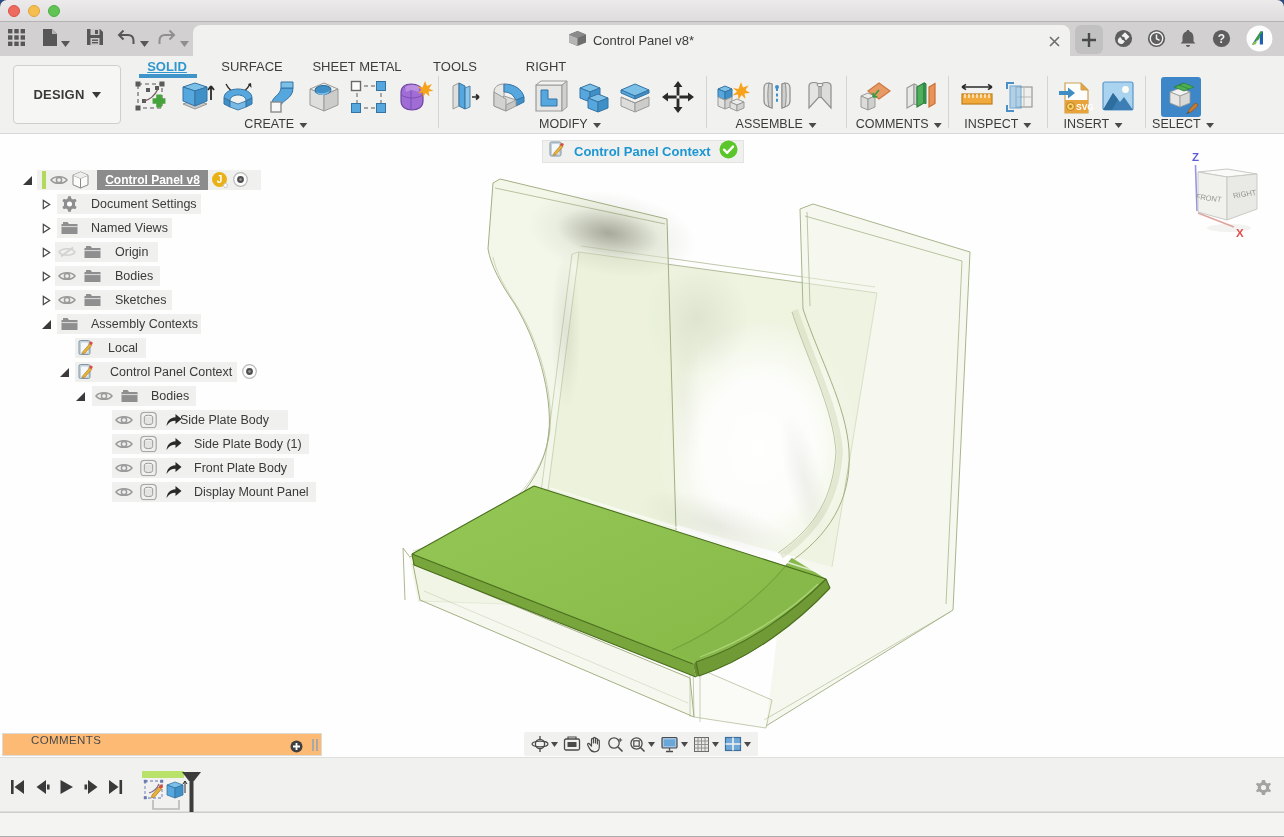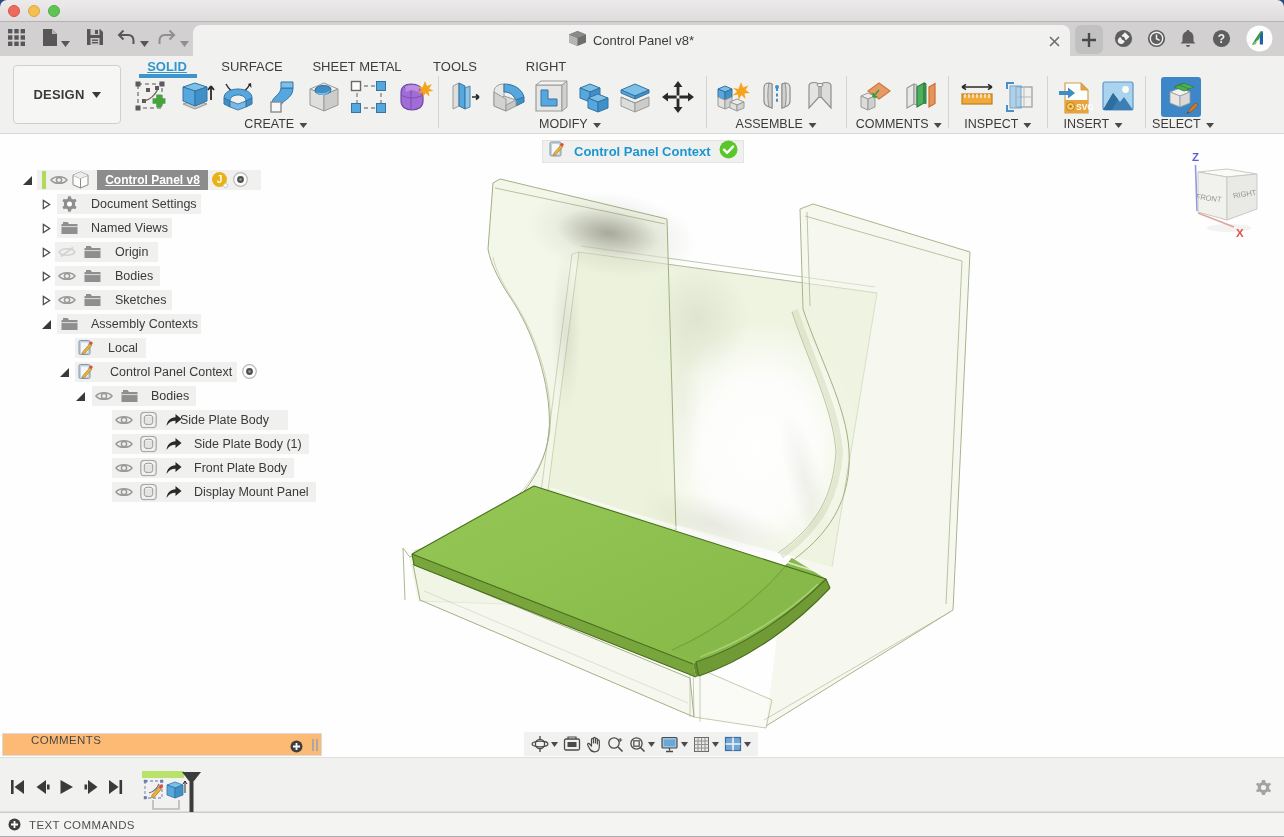"TEXT COMMANDS" div { html: <div> <span> <svg> <circle></circle> <path></path> </svg> </span> <span>TEXT COMMANDS</span> </div> -> none }
